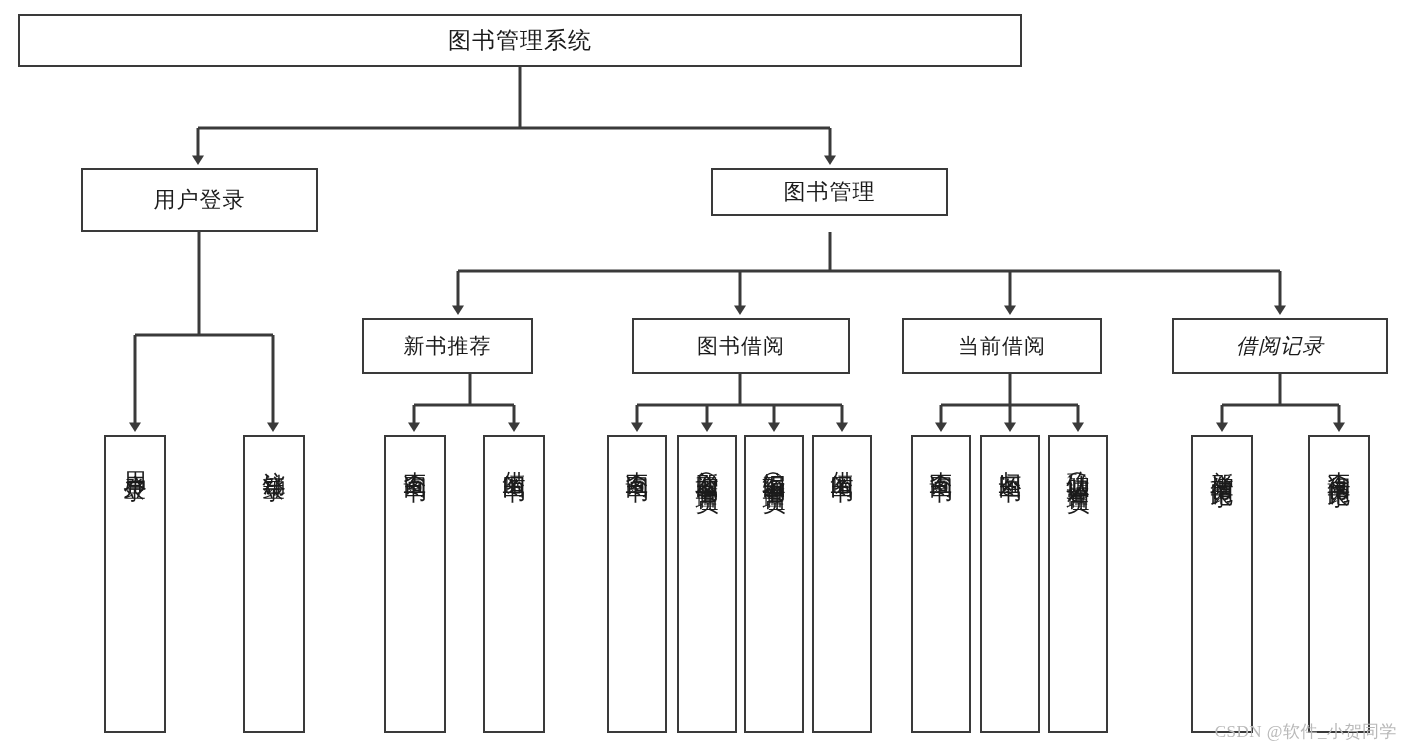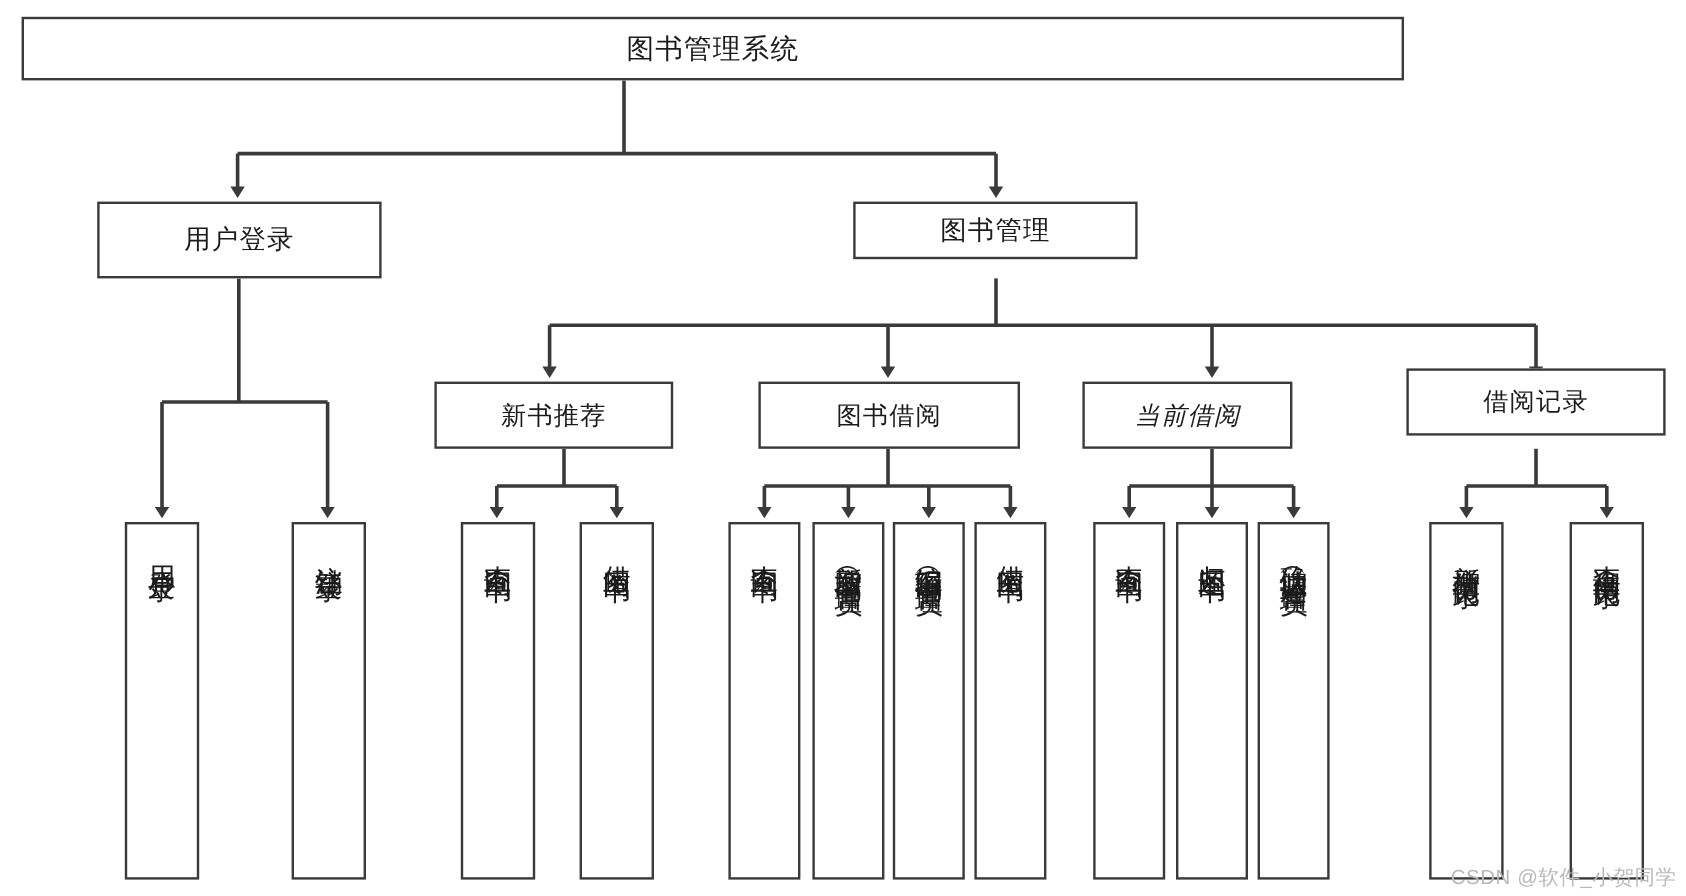"图书管理系统" div.node { width: 1152px -> 1004px }
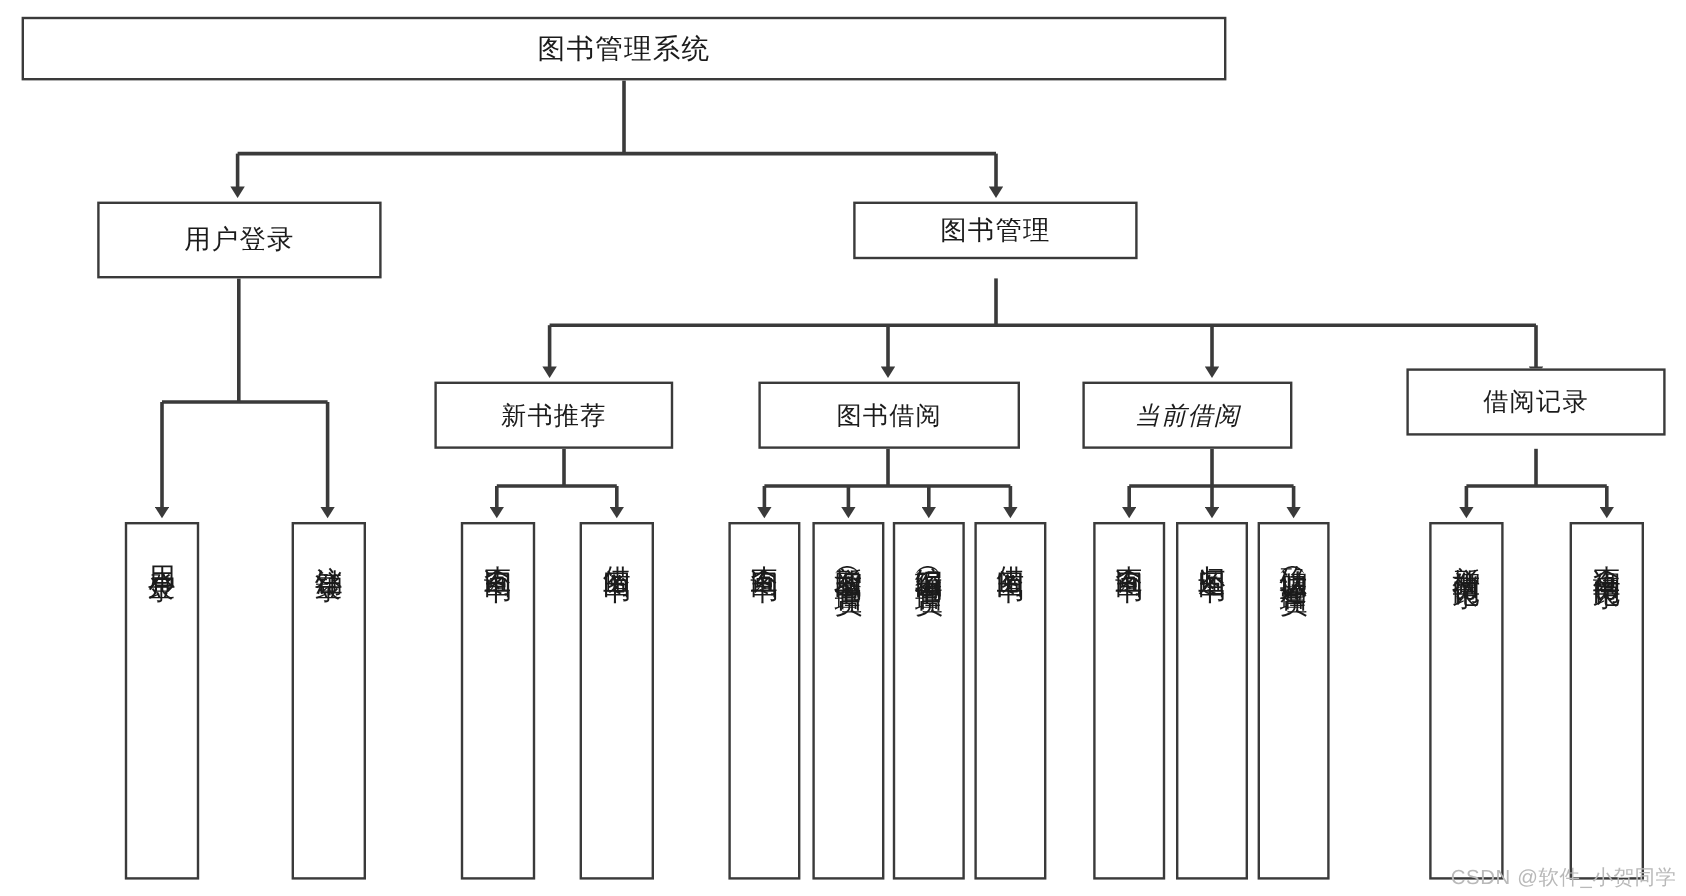"新书推荐" div.node { width: 199px -> 171px }
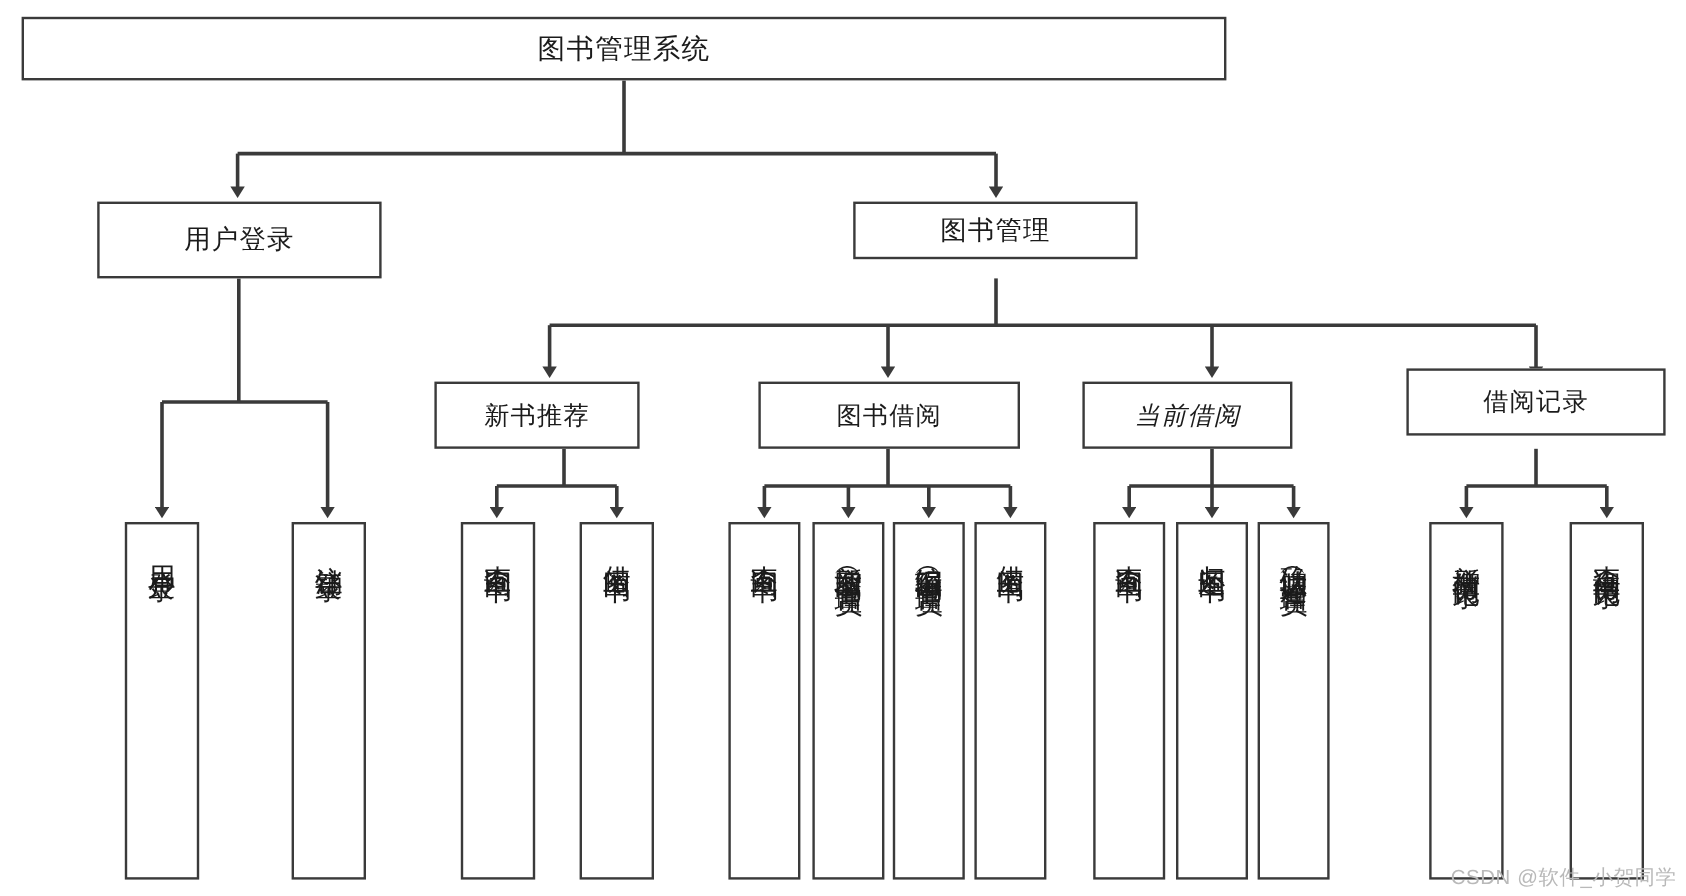"当前借阅" div.node { font-style: italic -> none; width: 175px -> 200px }
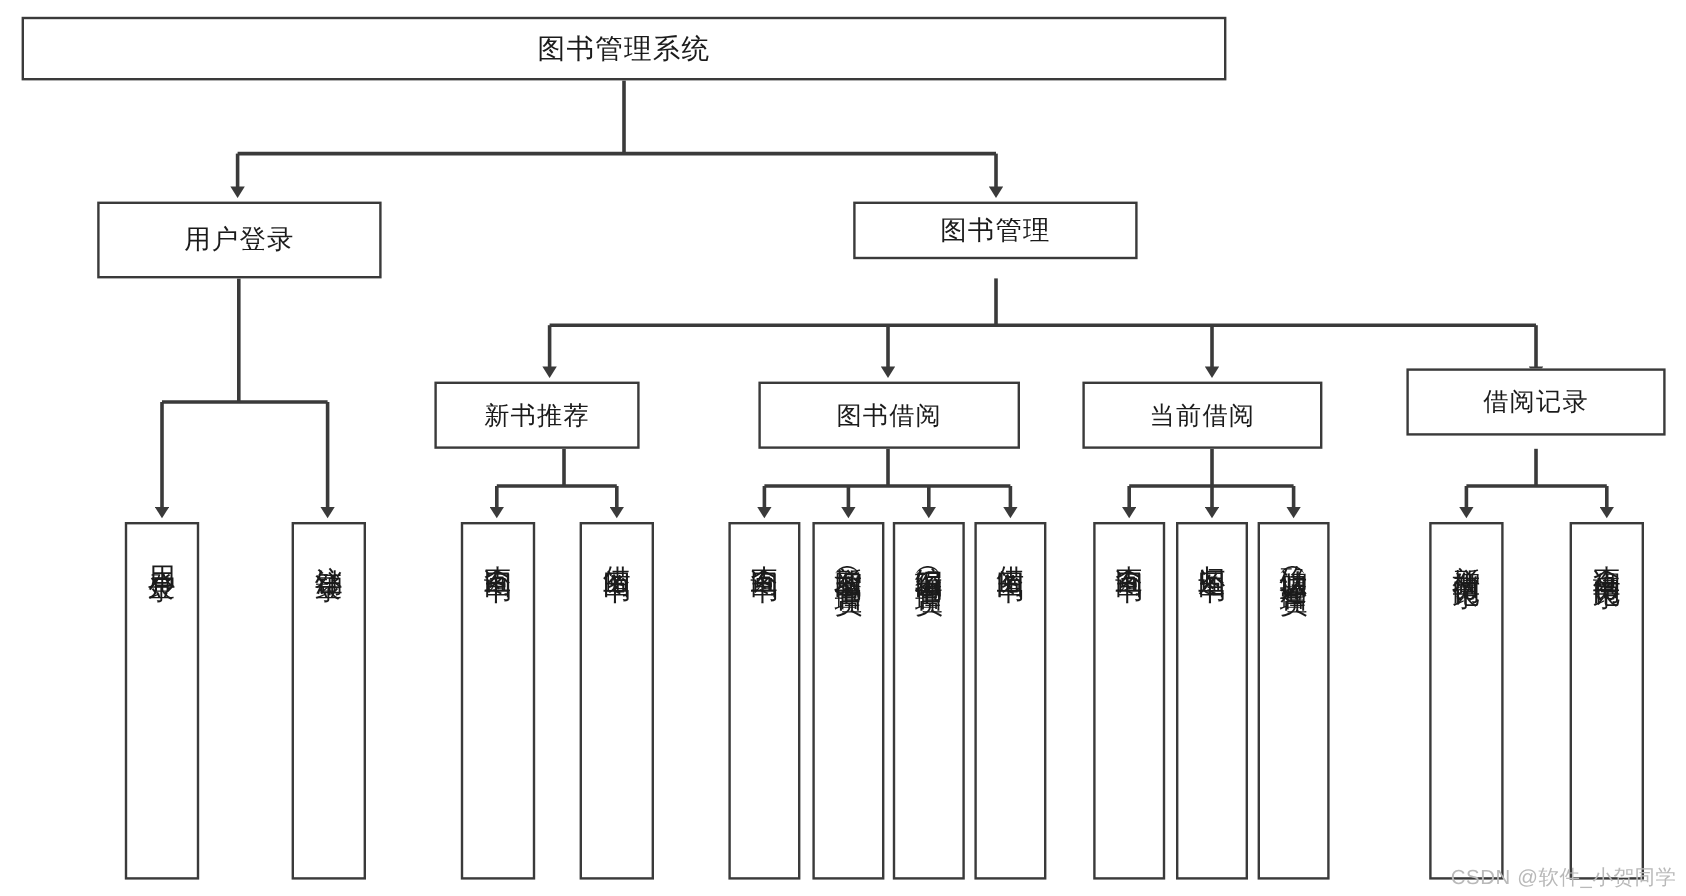"借阅记录" div.node { font-style: none -> italic; top: 307px -> 318px }
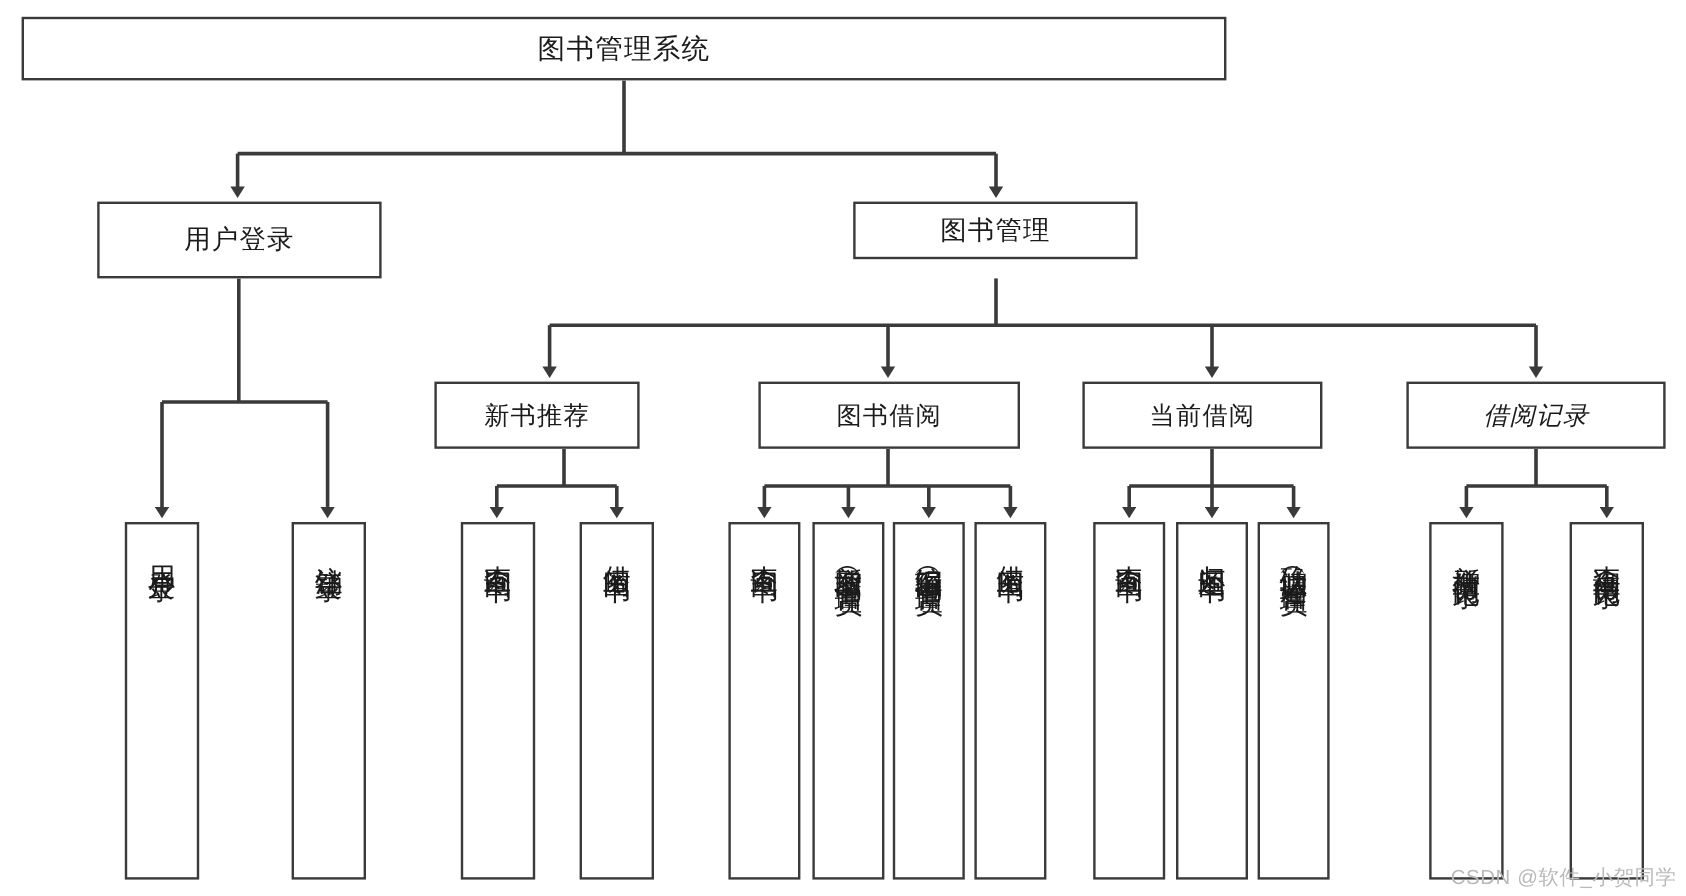"CSDN @软件_小贺同学" .watermark { font-family: none -> Liberation Serif, serif }
